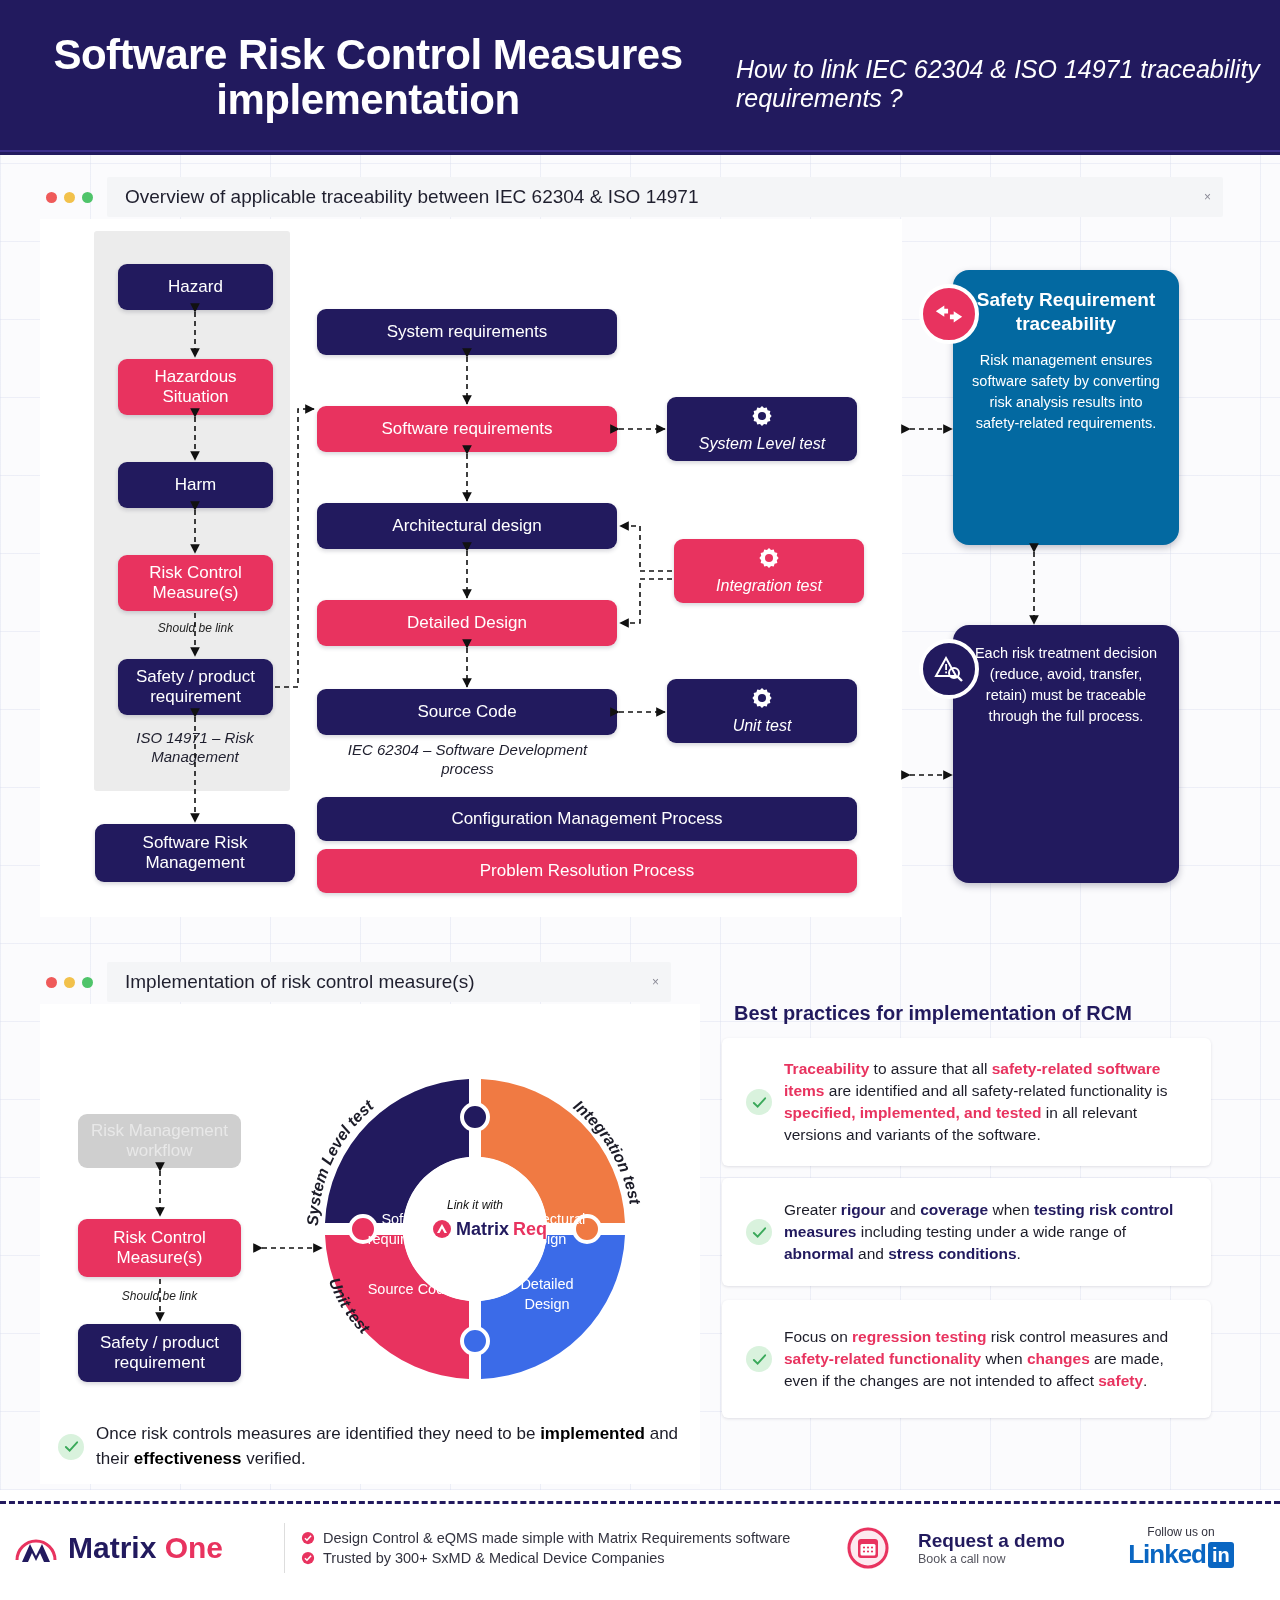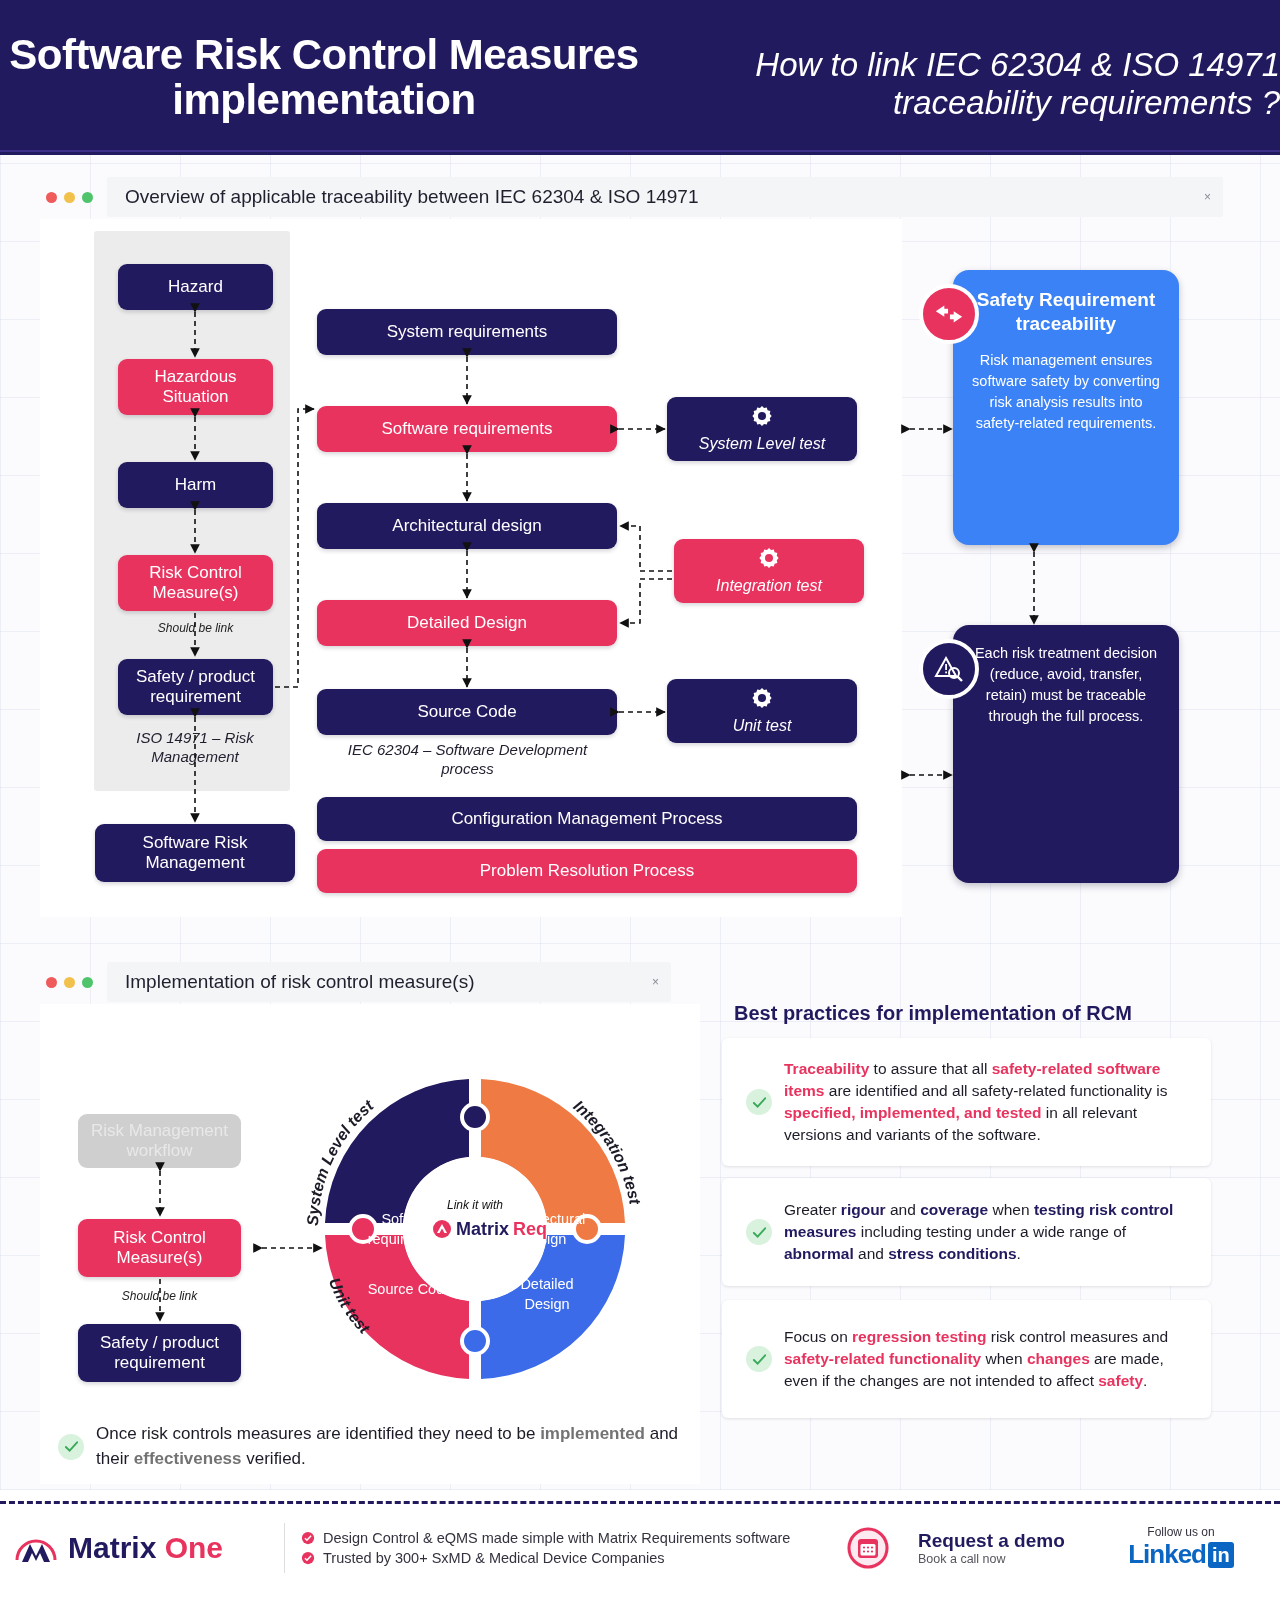"How to link IEC 62304" .header-sub { font-size: 33px -> 25px; text-align: right -> left }
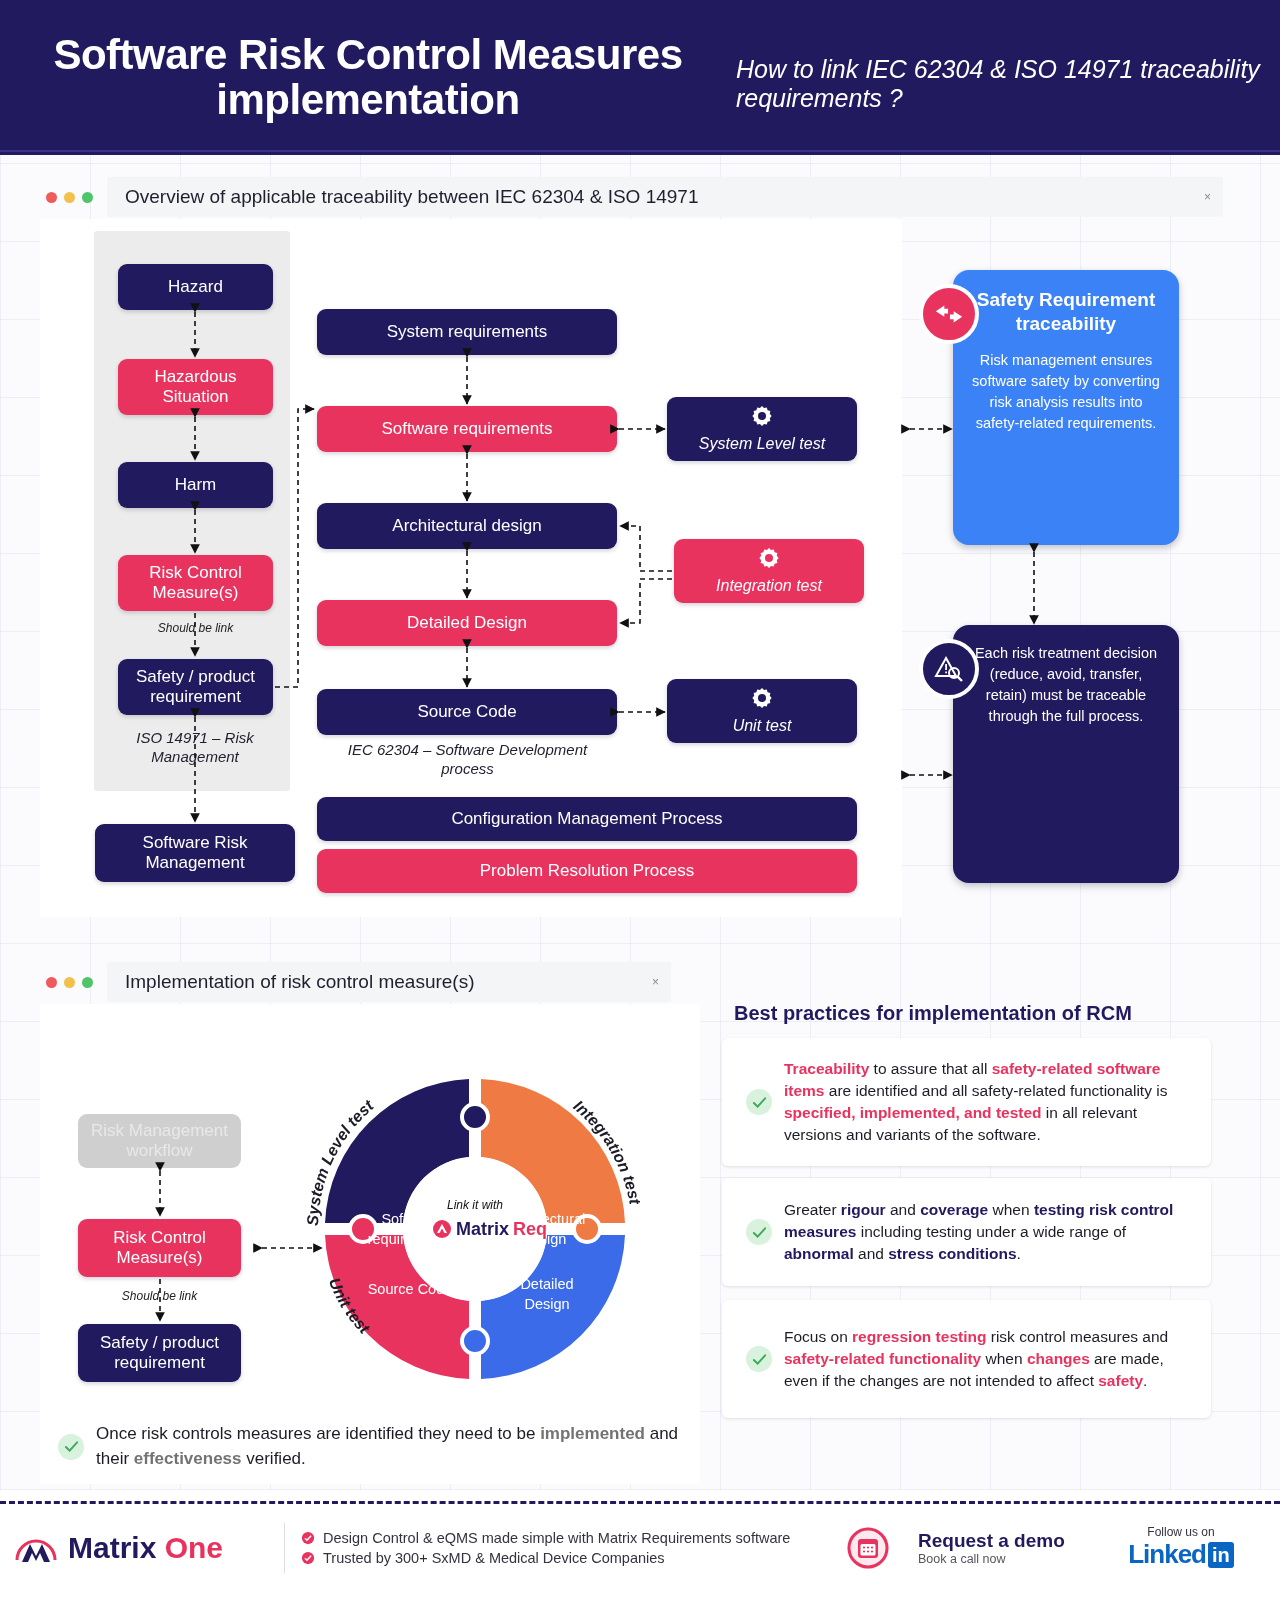"Safety Requirement traceability" div.callout { background: #3b82f6 -> #0369a1 }
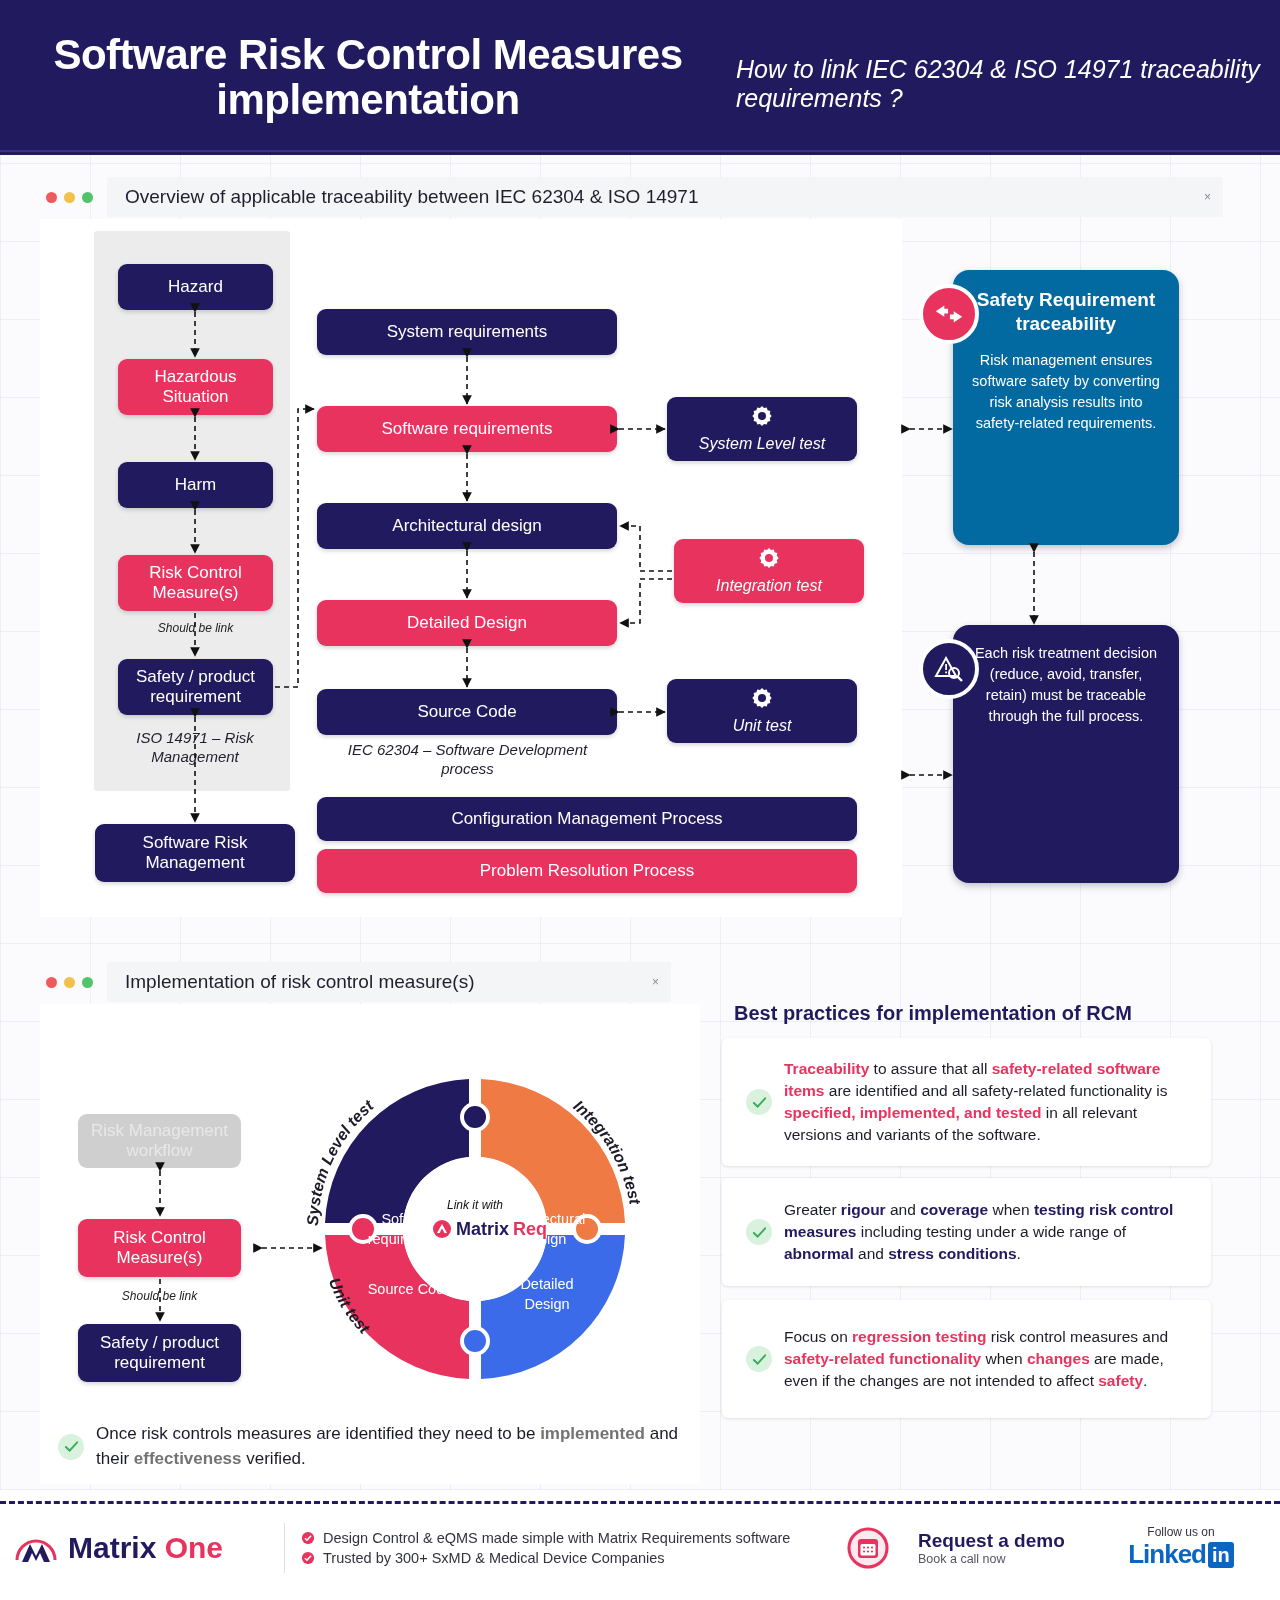"implemented" .note-text .pk { color: #737373 -> #000000 }
